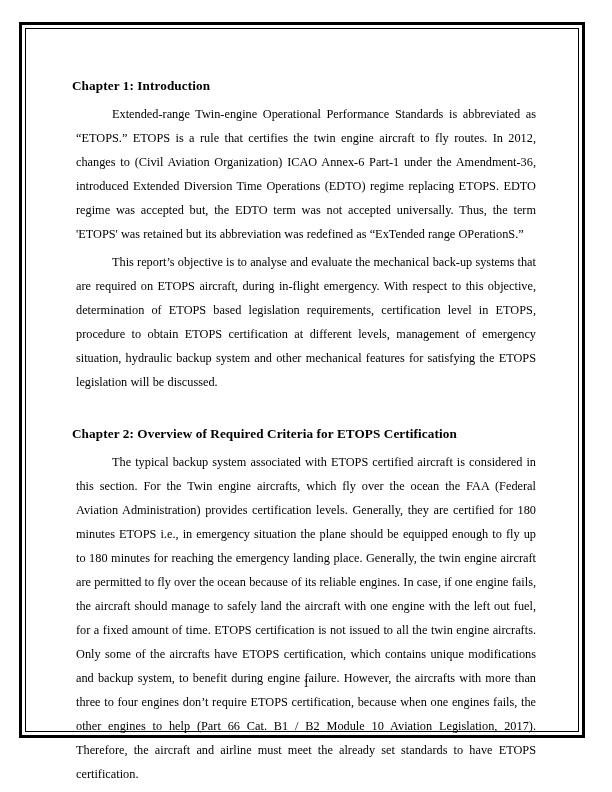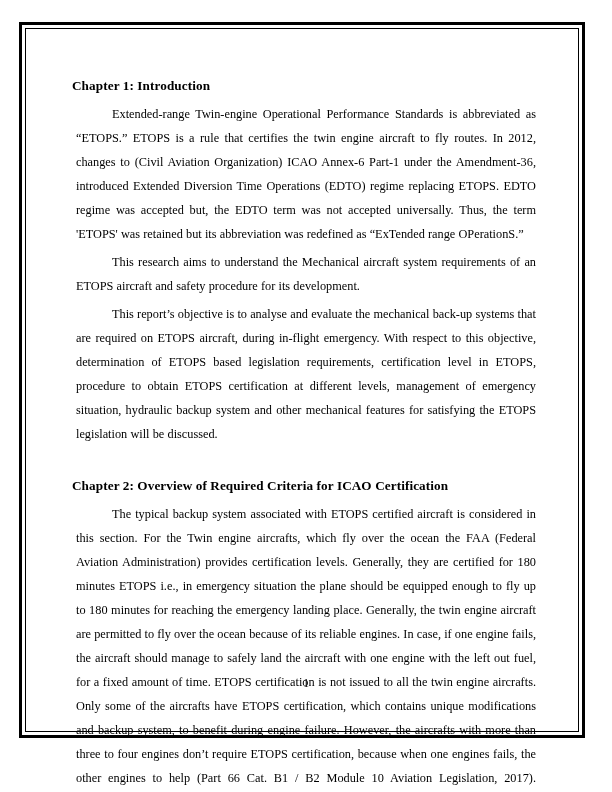"This research aims to understand" p.para { html: <p>This research aims to understand the Mechanical aircraft system requirements of an ETOPS aircraft and safety procedure for its development.</p> -> none }
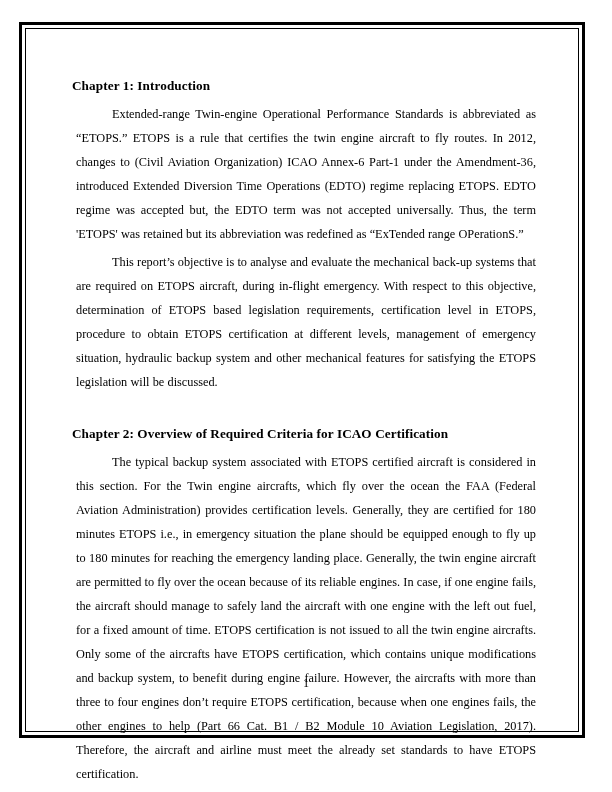"Chapter 2: Overview of Required" h1.chapter-heading { text: ICAO -> ETOPS }
